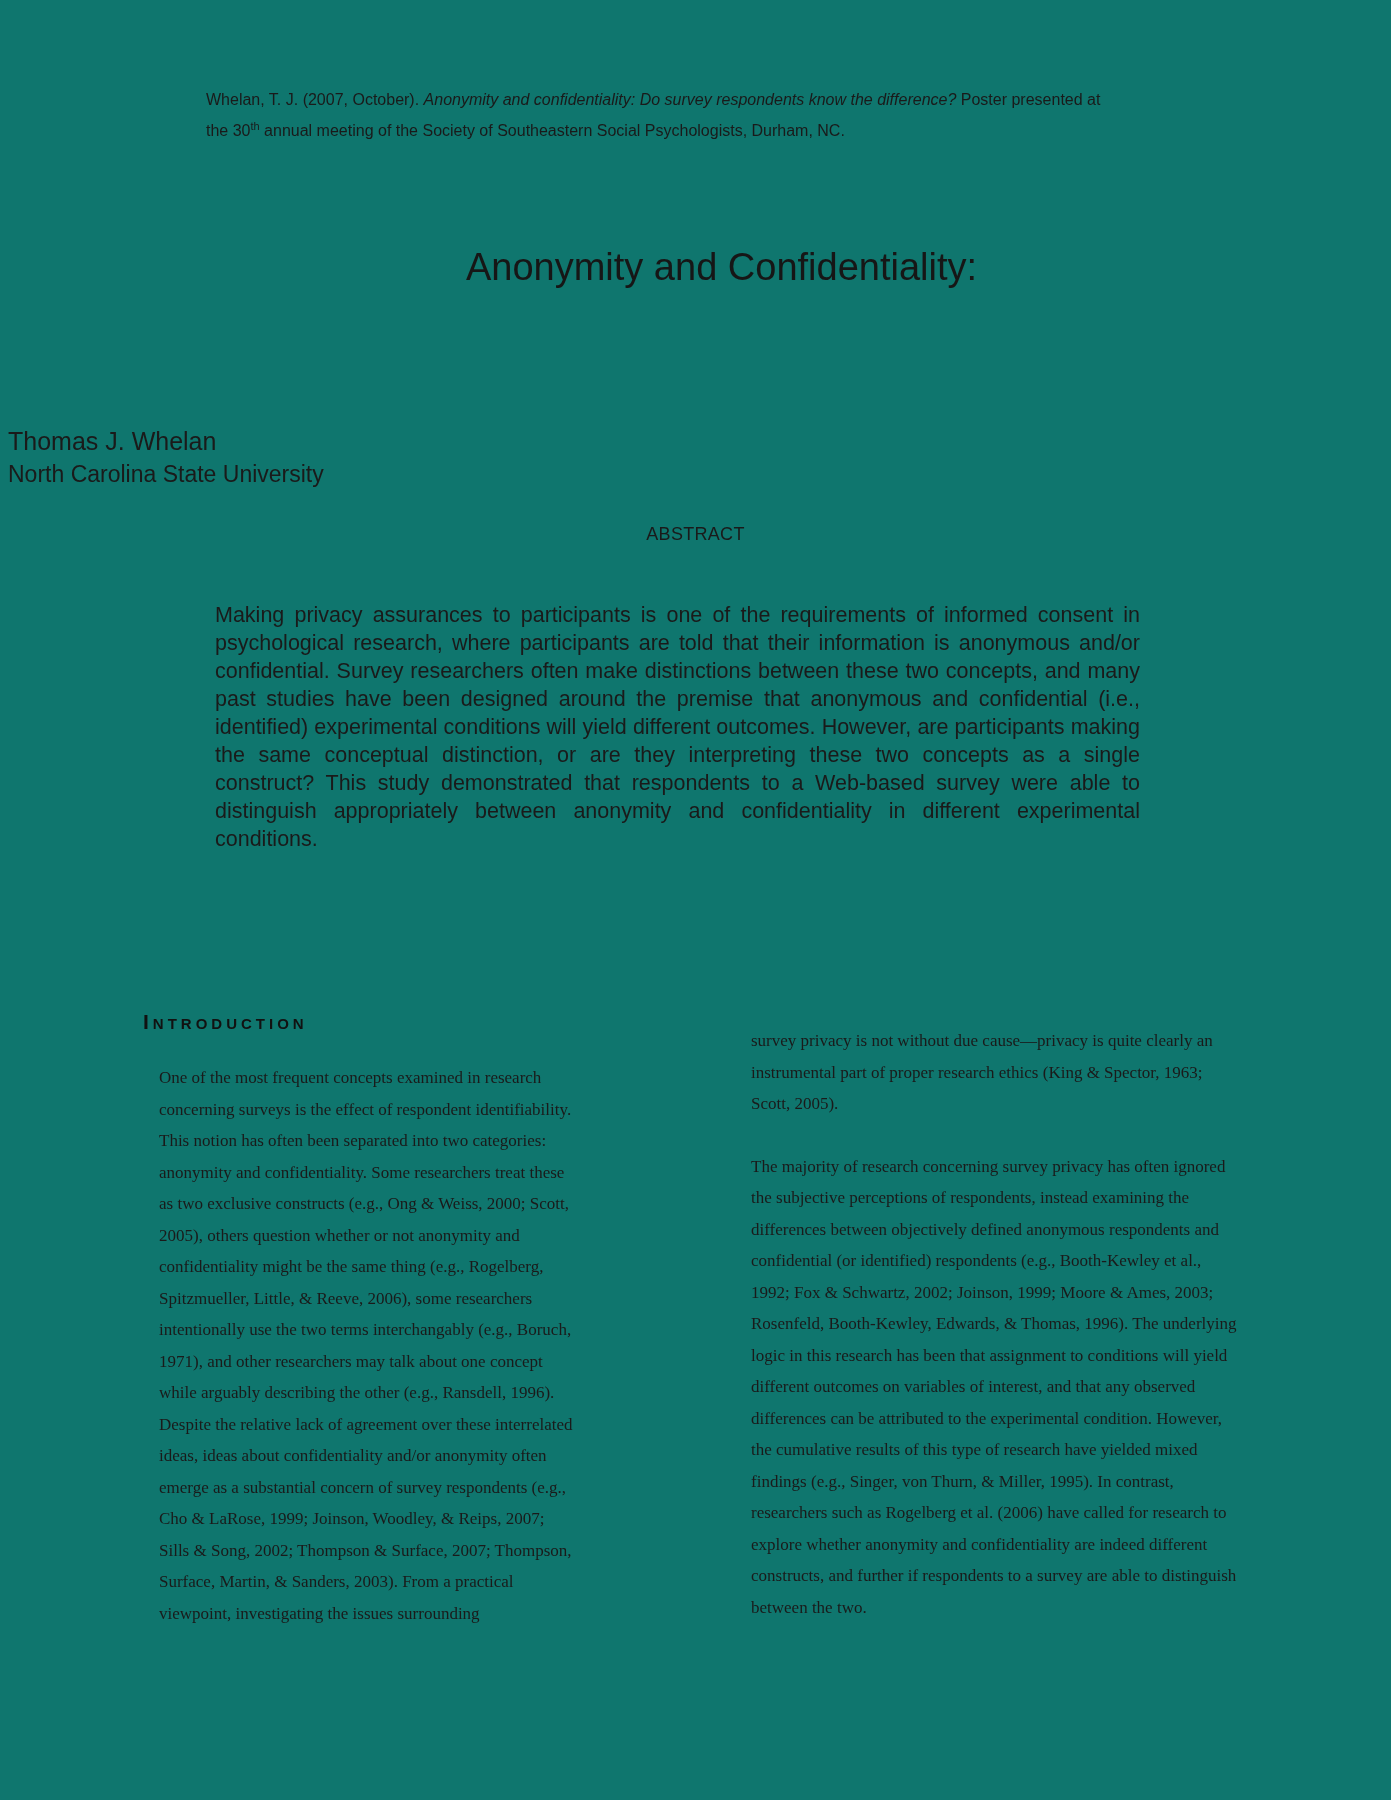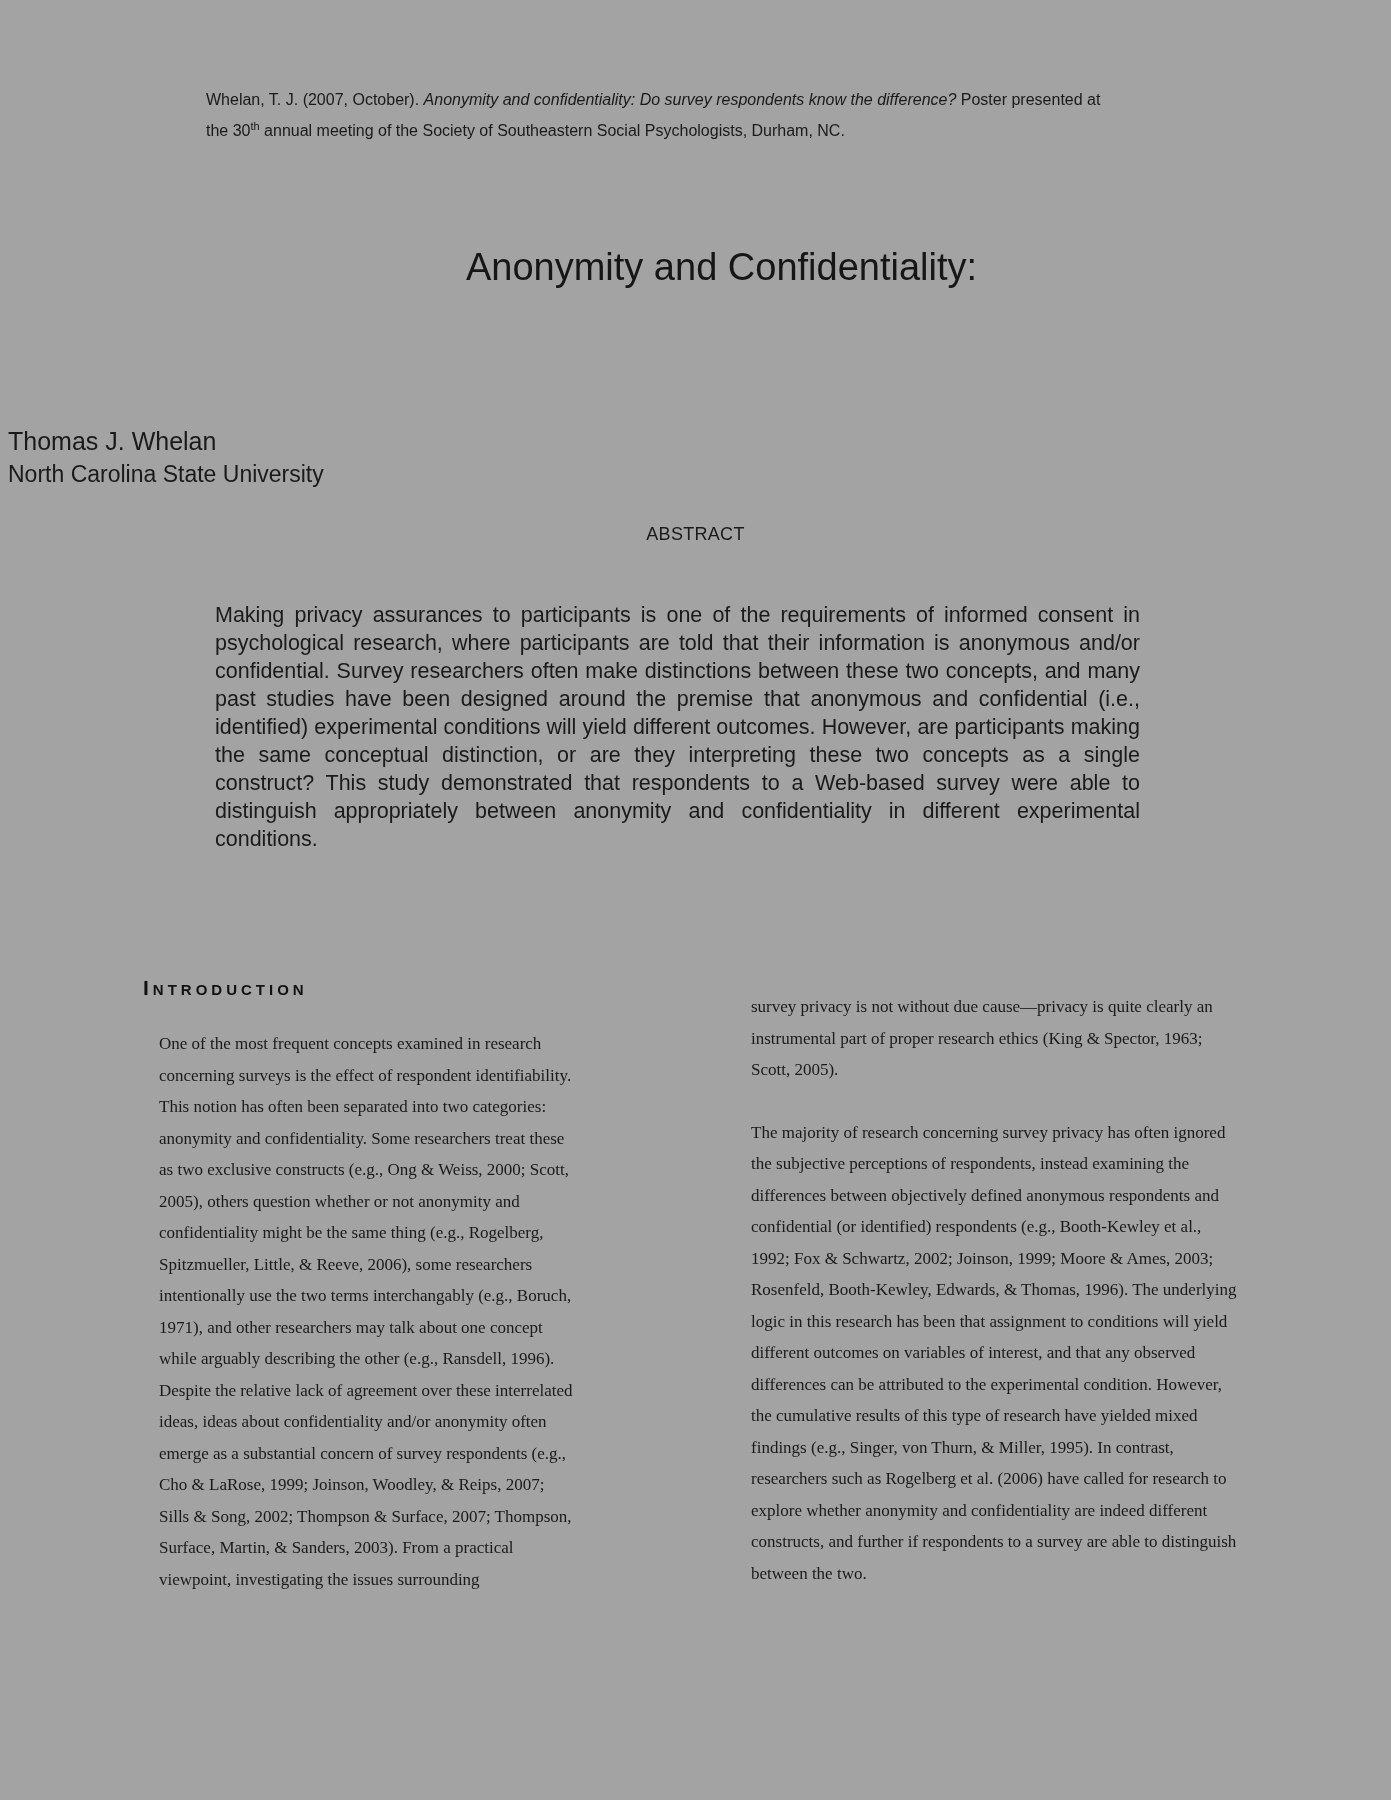"Whelan, T. J. (2007, October)." .page { background: #a3a3a3 -> #0f766e }
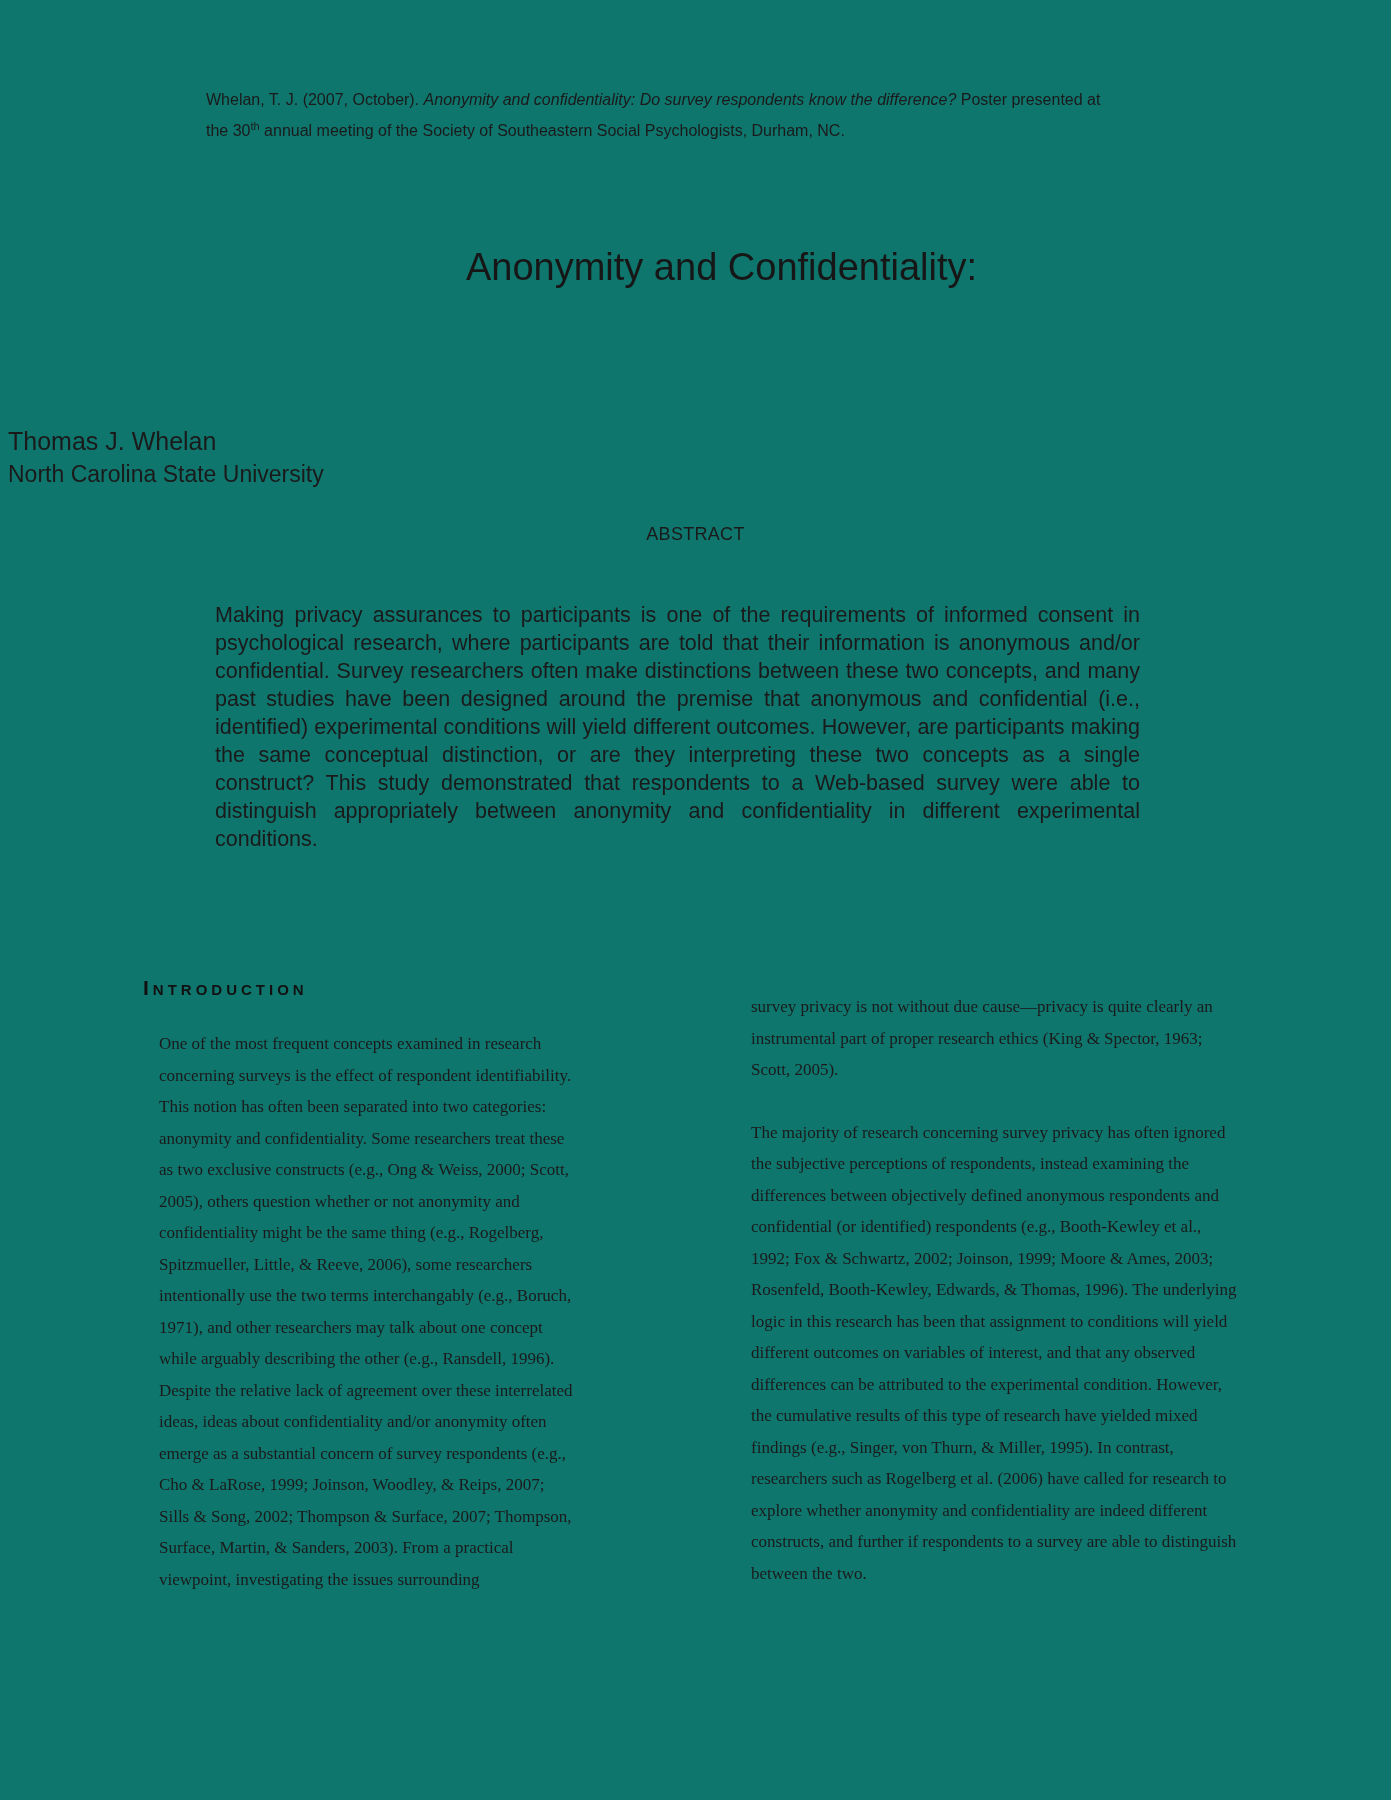"Introduction" .columns { top: 975px -> 1009px }
